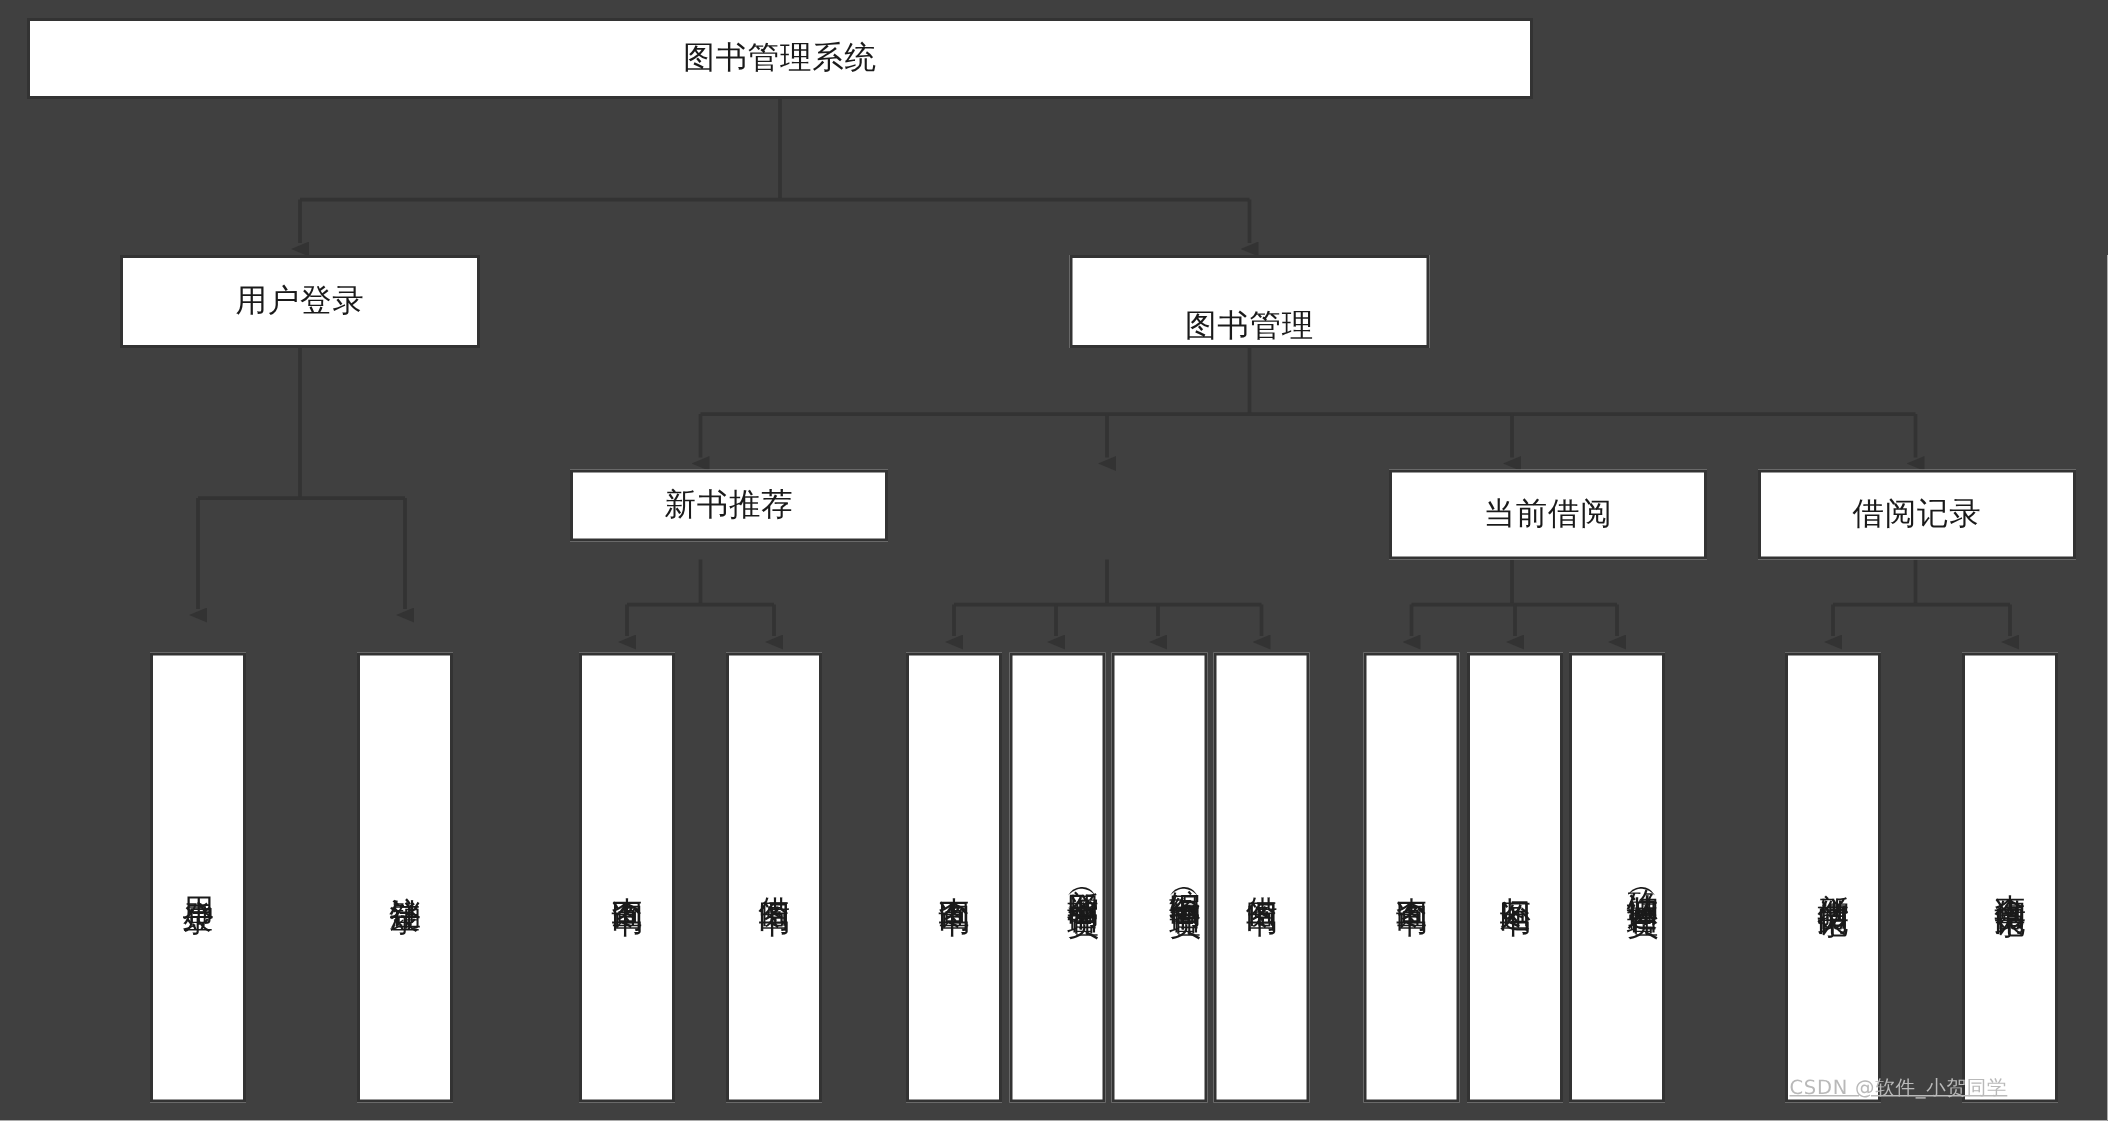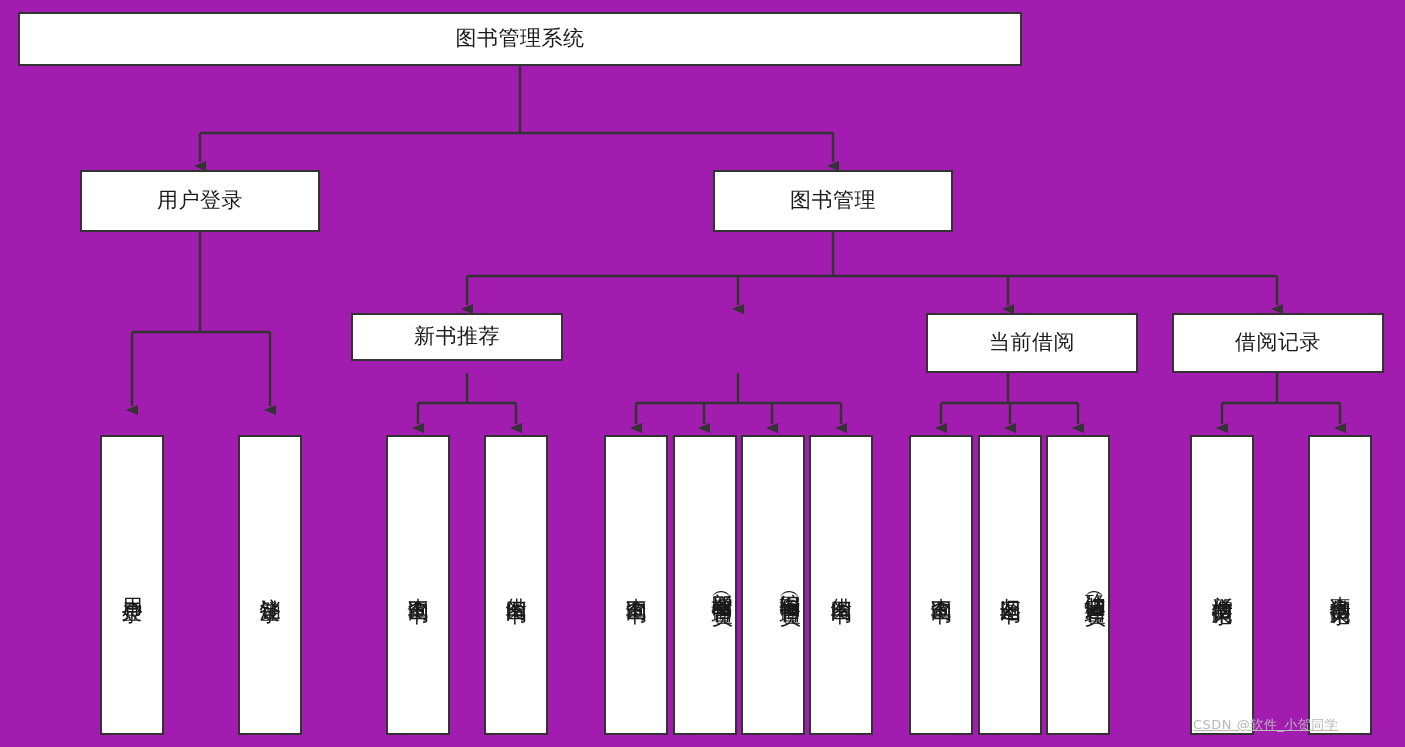"图书管理系统" #canvas { background: #a21caf -> #404040 }
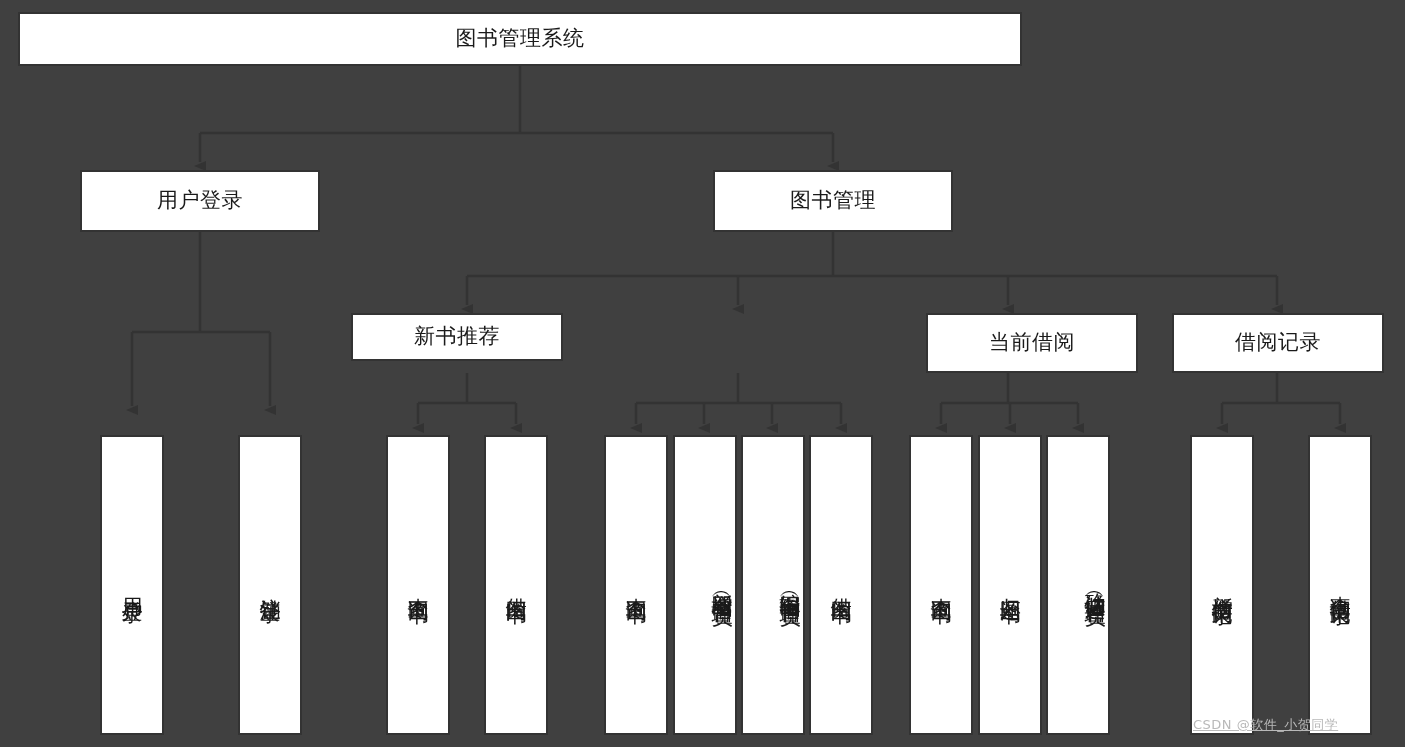"图书管理" div.node { align-items: none -> flex-end }
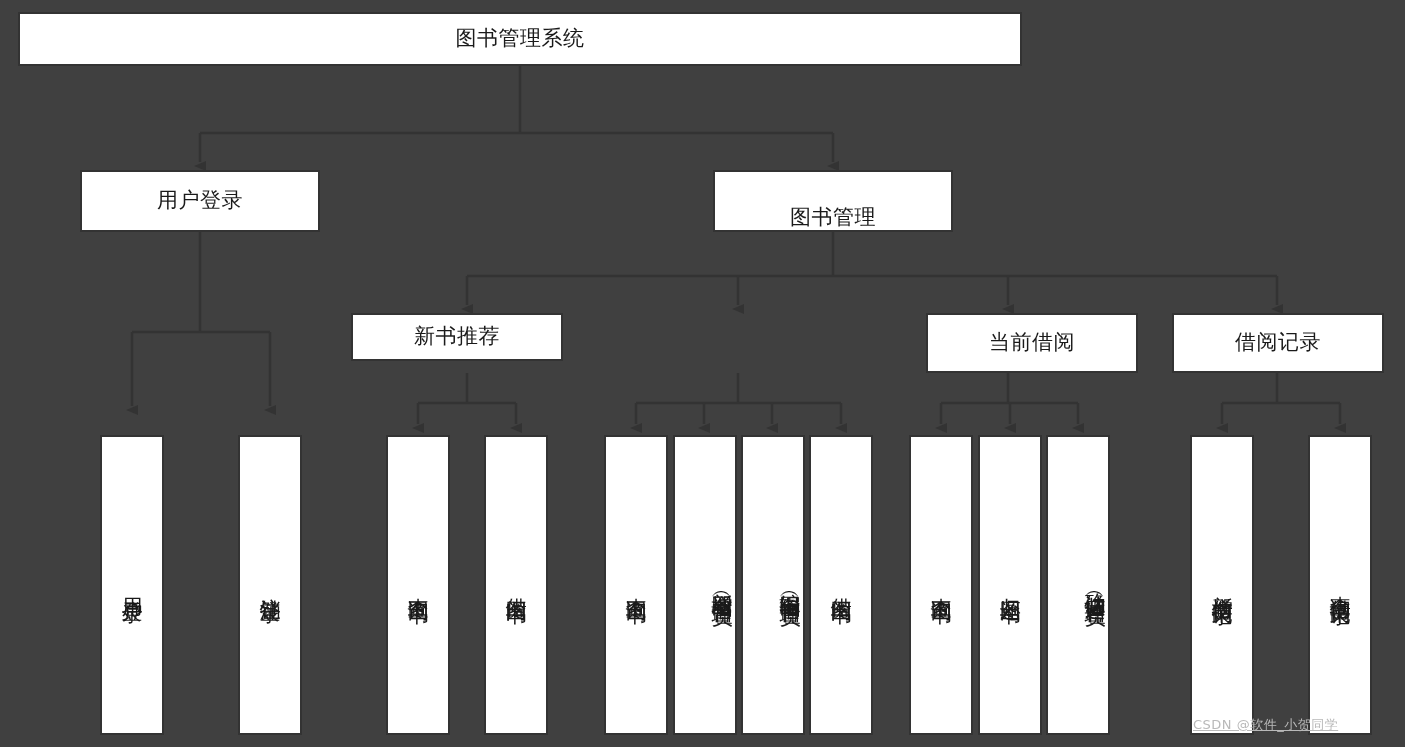"新书推荐" div.node { left: 351px -> 380px }
